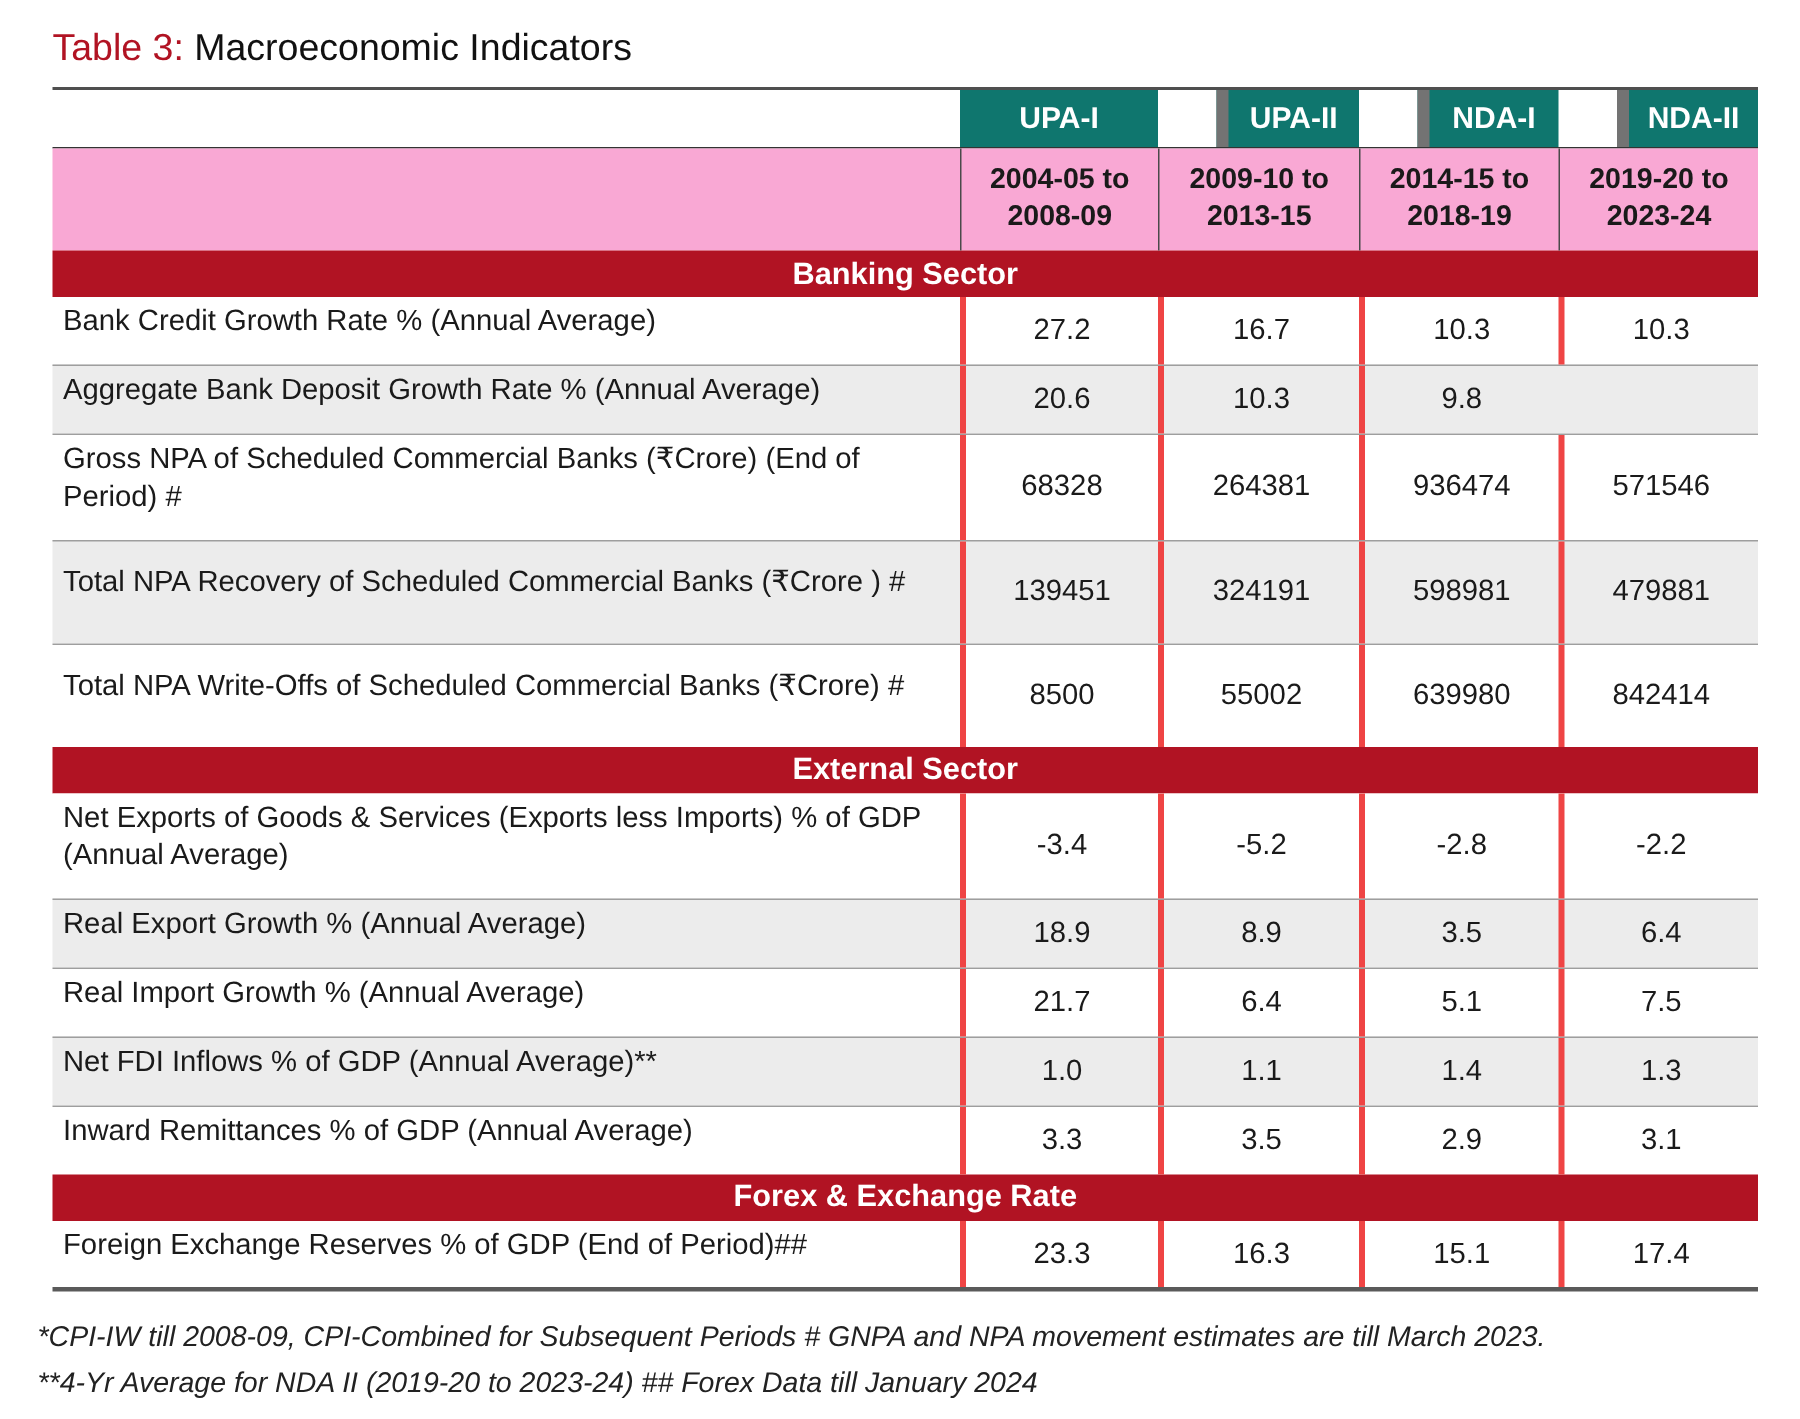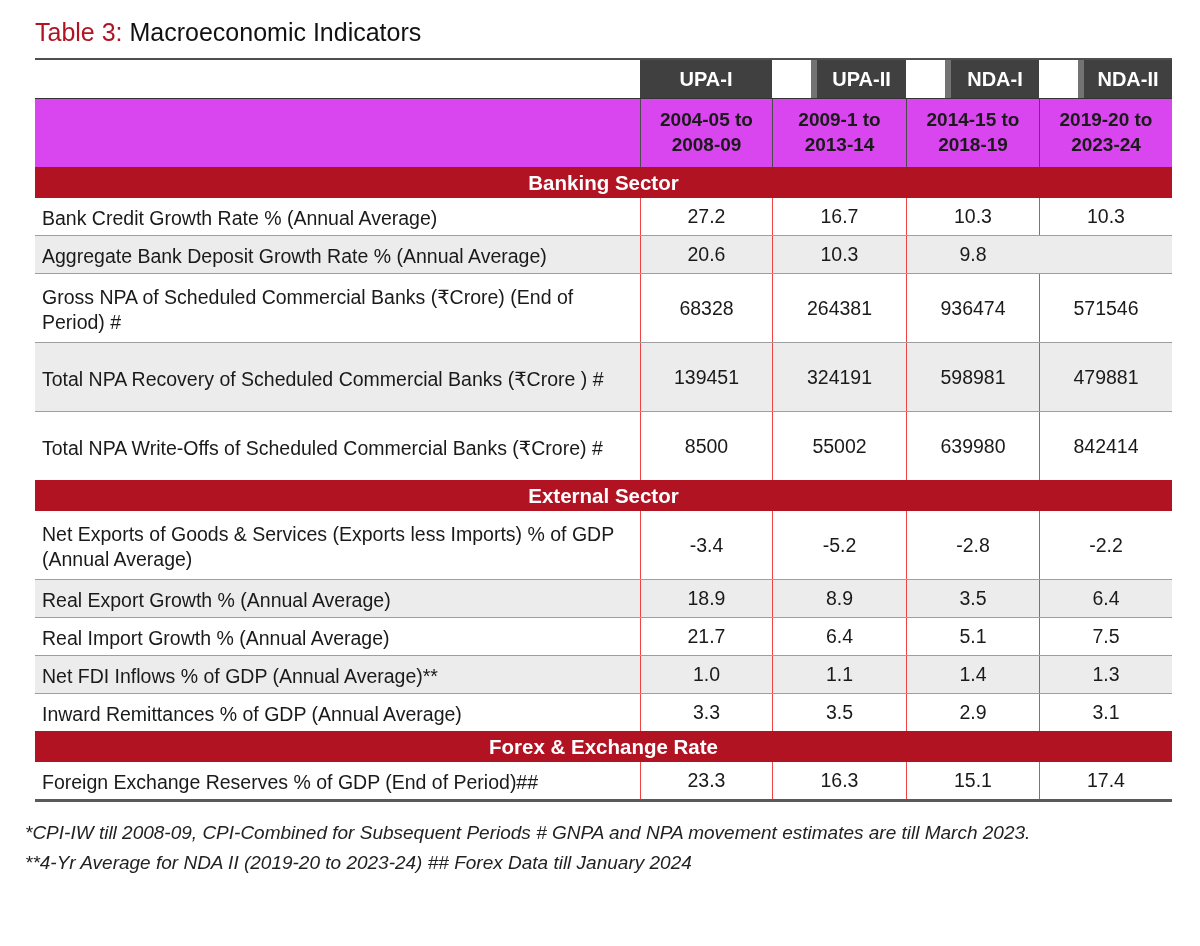"UPA-I" .party-cell { background: #404040 -> #0f766e }
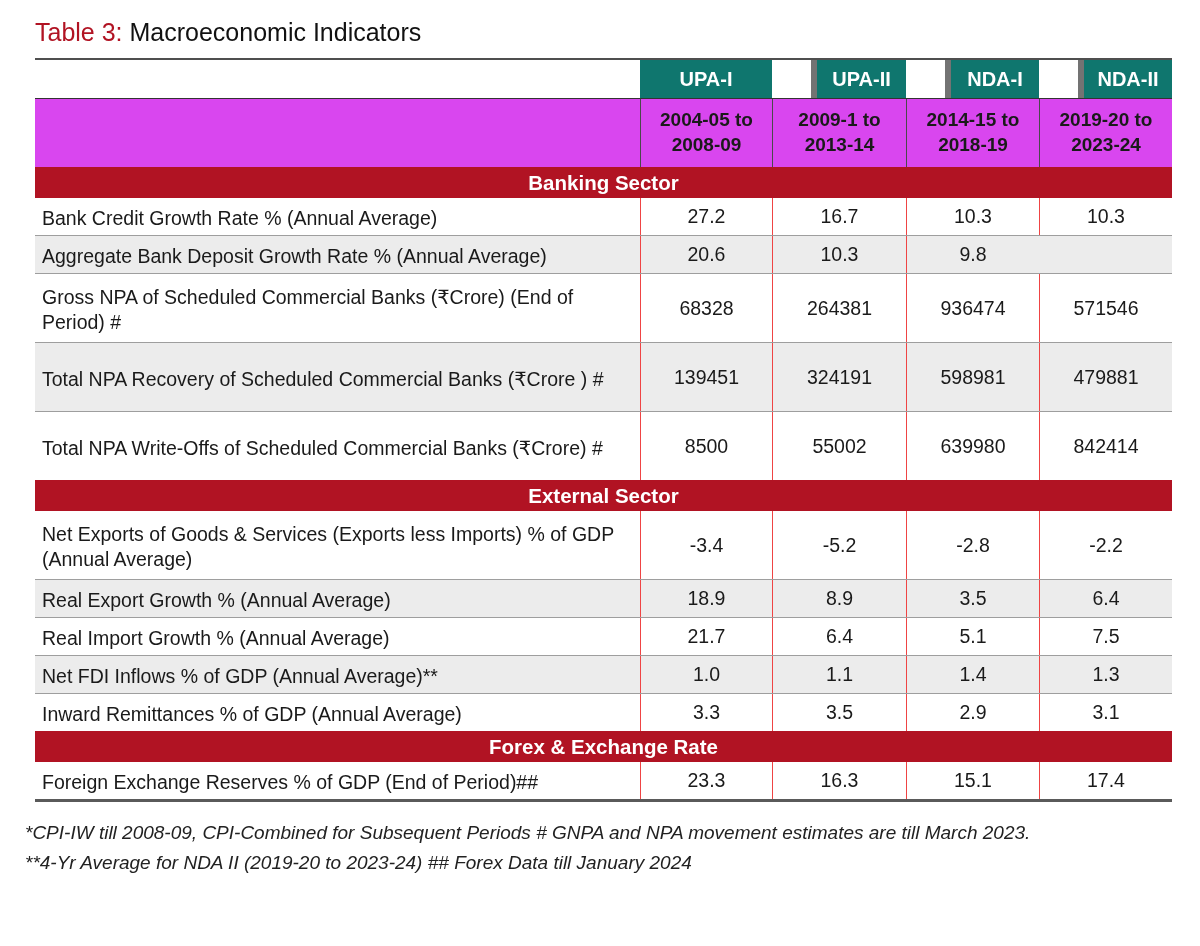"UPA-II" .party-cell + .party-cell { border-left: 6px solid #737373 -> 8px solid #737373 }
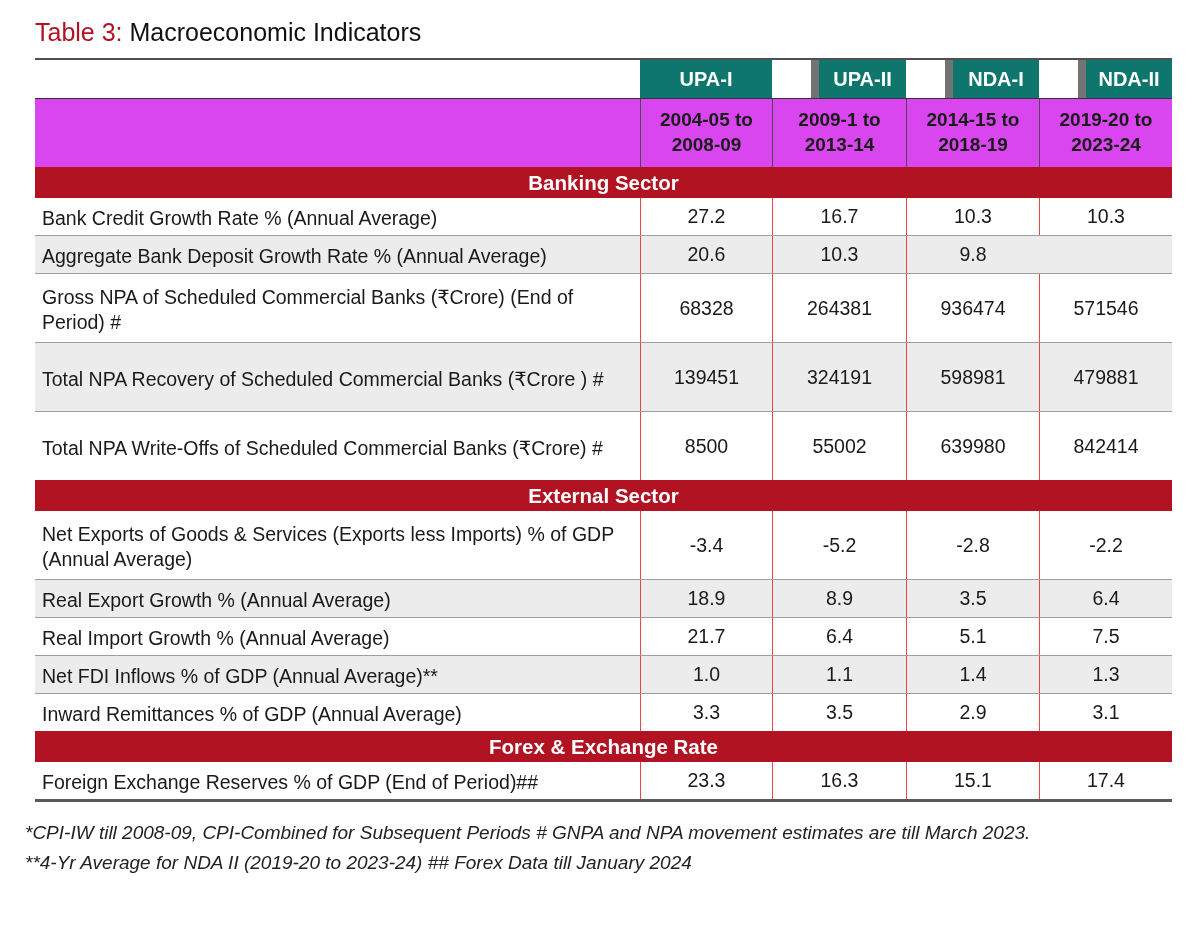"2004-05 to 2008-09" .period-row { background: #d946ef -> #f9a8d4 }
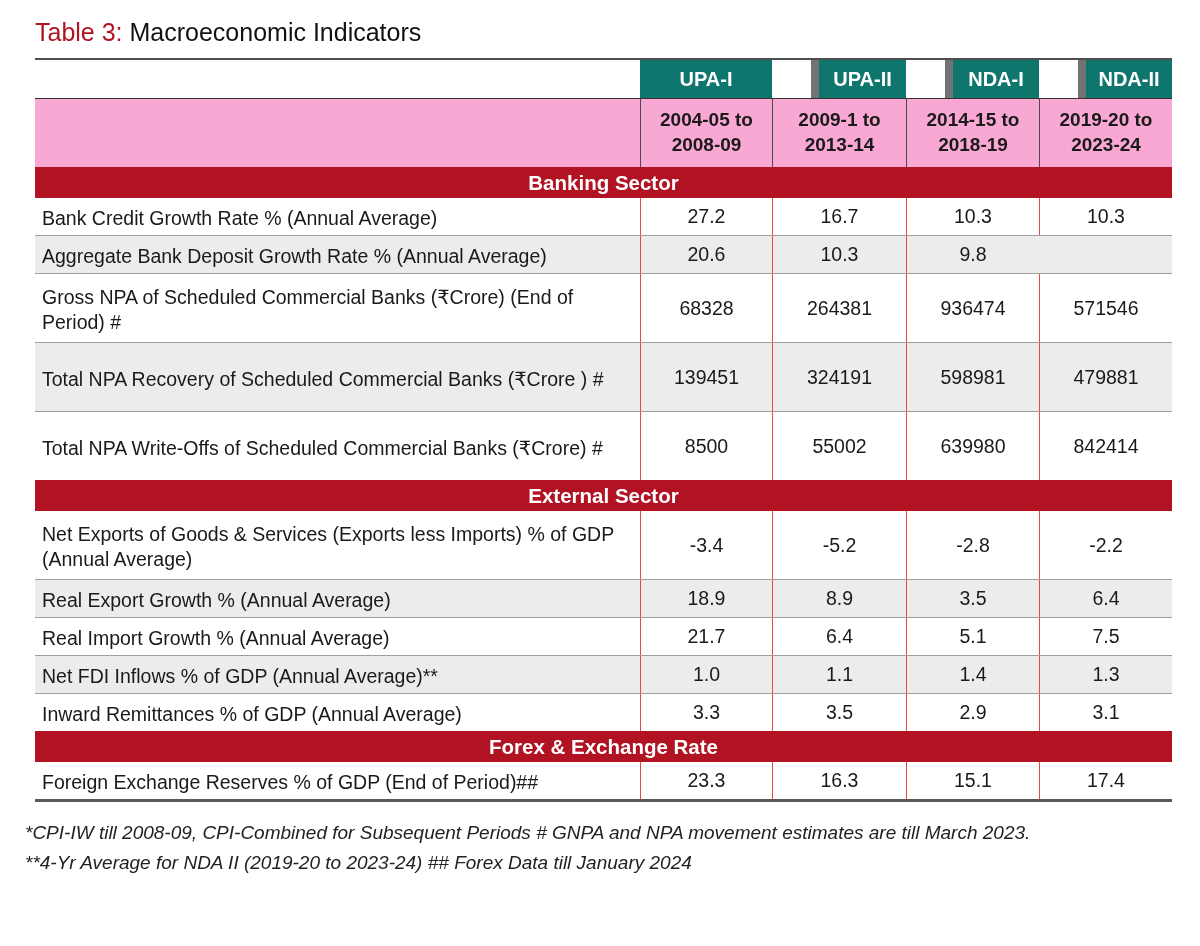"2009-1 to 2013-14" div.period-cell { text: 2009-1 to 2013-14 -> 2009-10 to 2013-15 }
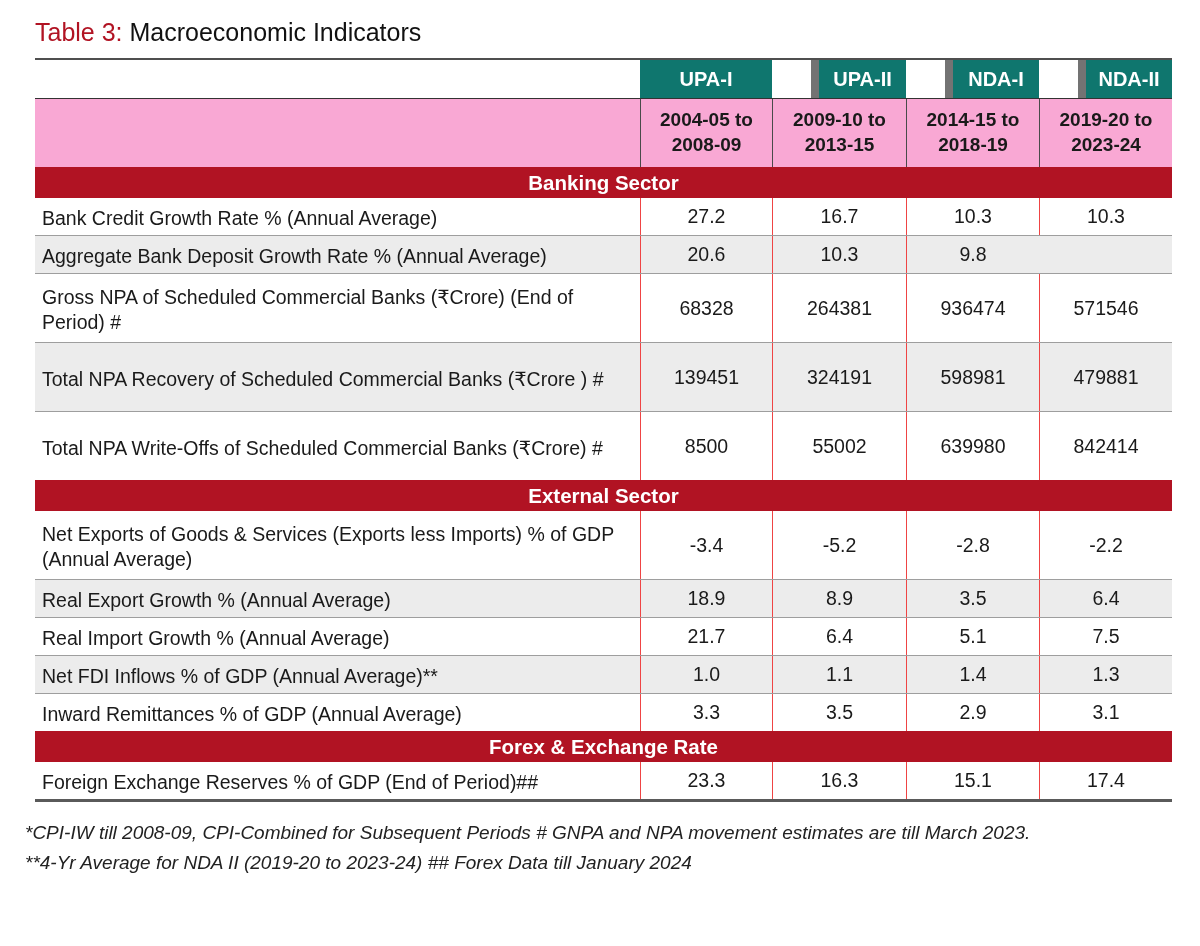"Bank Credit Growth Rate %" .cell.label { padding: 4px 10px 0 7px -> 4px 10px 16px 7px }
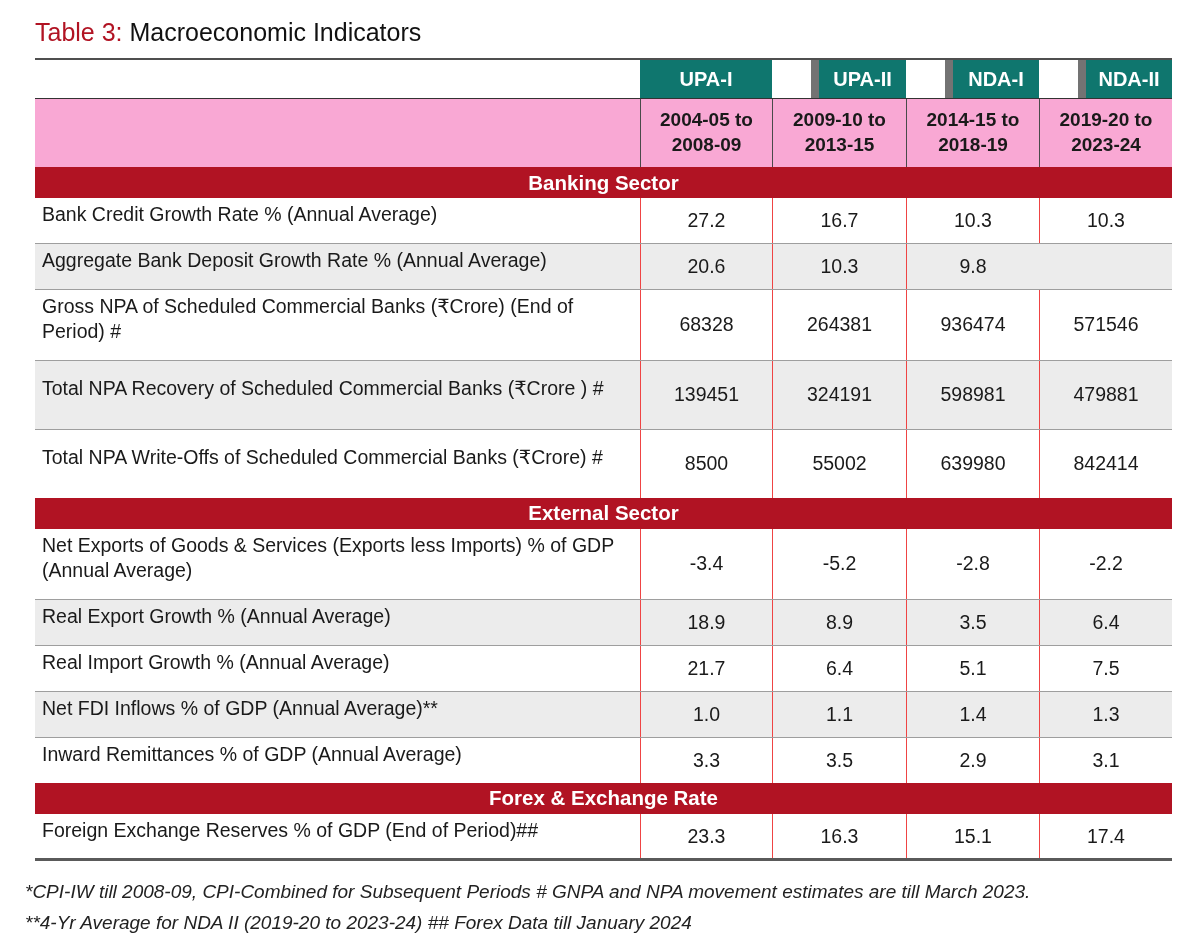"27.2" .cell.val { border-left: 1px solid #ef4444 -> 4px solid #ef4444 }
